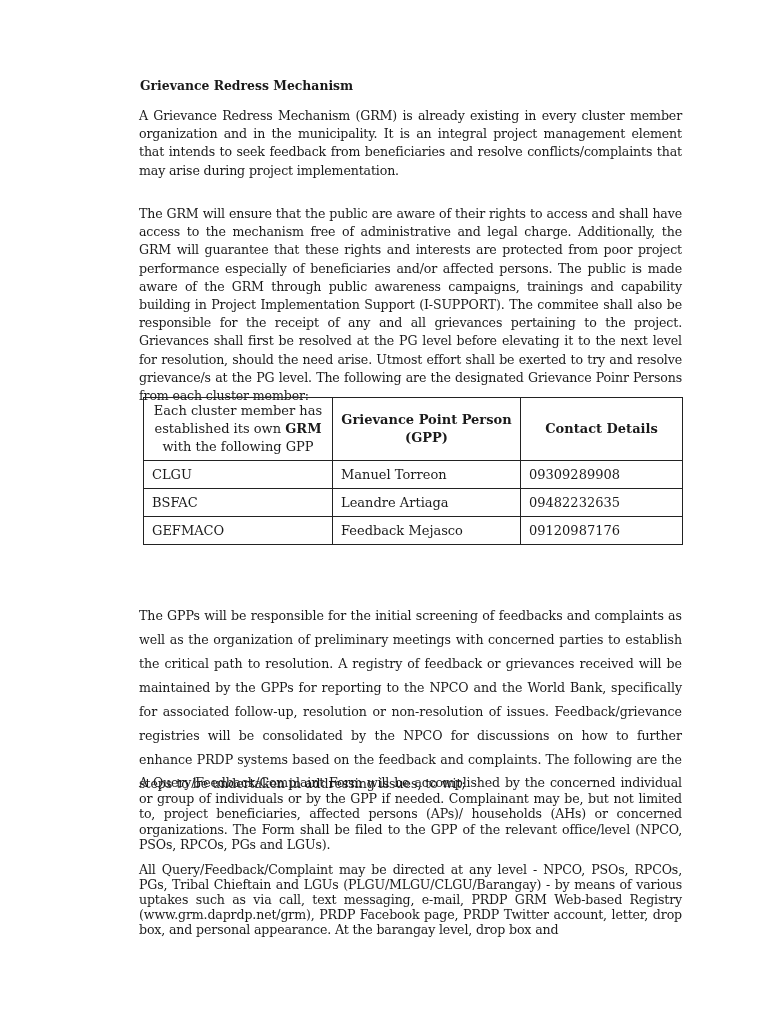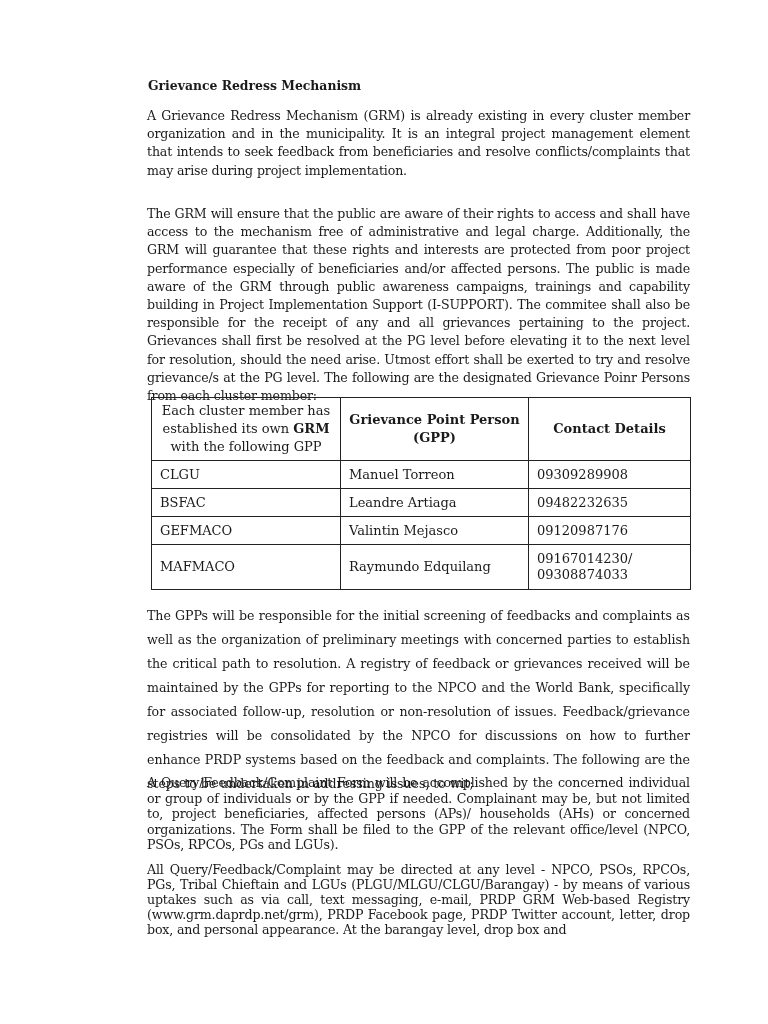"Grievance Redress Mechanism" .page { left: 12px -> 4px }
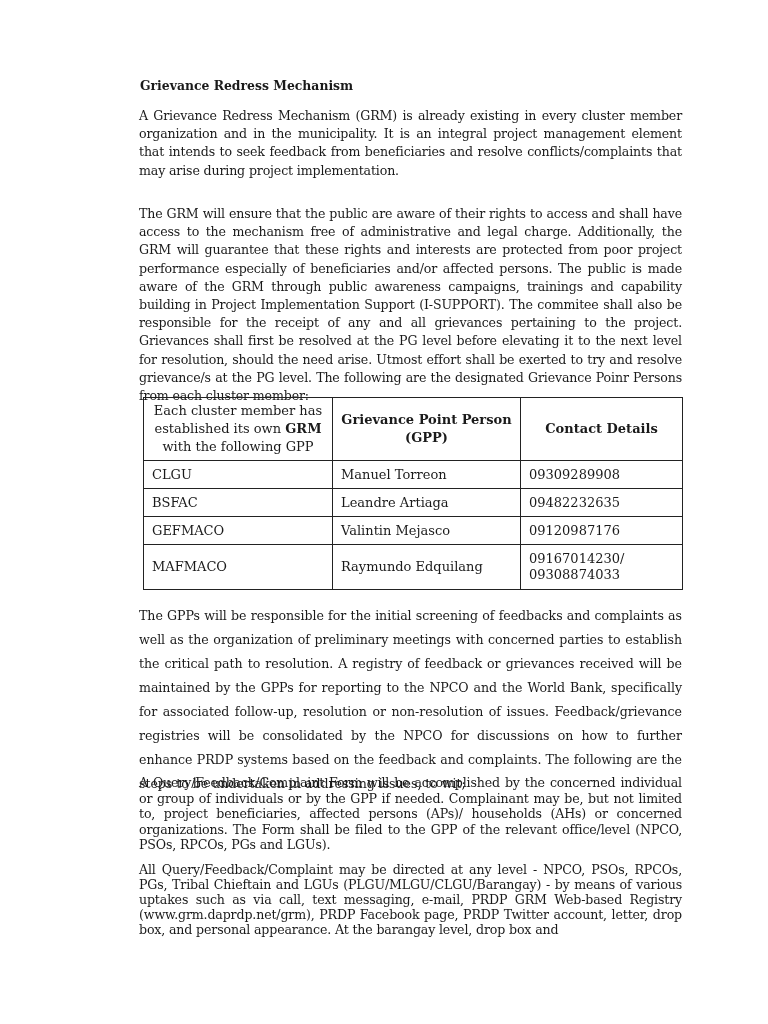"Valintin Mejasco" td { text: Valintin -> Feedback }
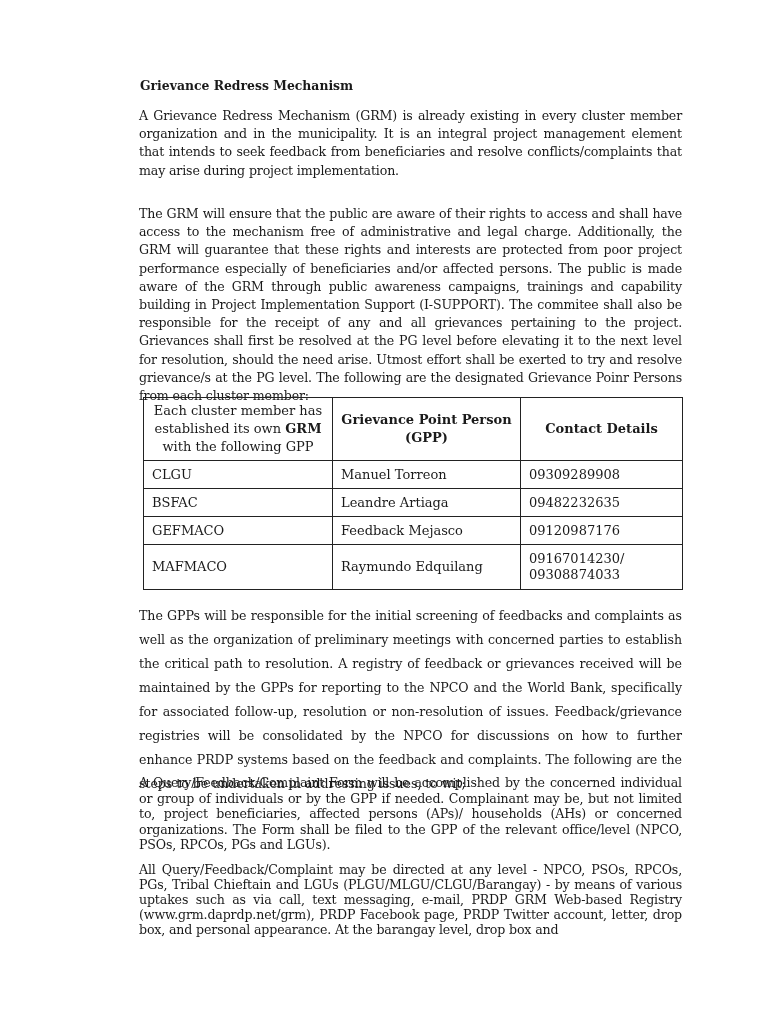"MAFMACO" tr.tall { html: <tr> <td>MAFMACO</td> <td>Raymundo Edquilang</td> <td>09167014230/ 09308874033</td> </tr> -> none }
